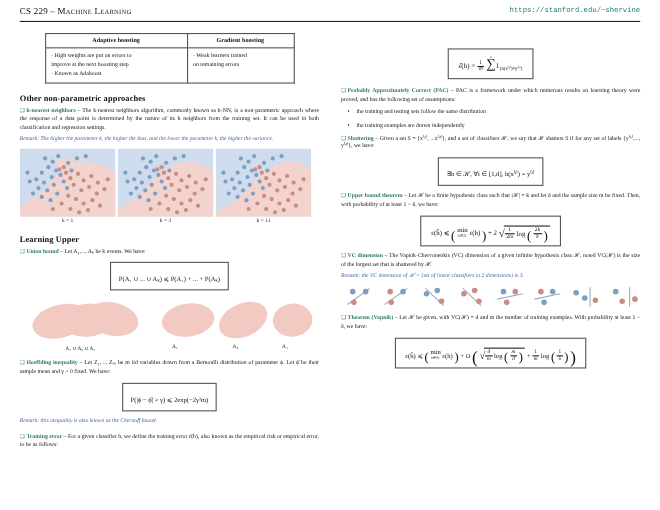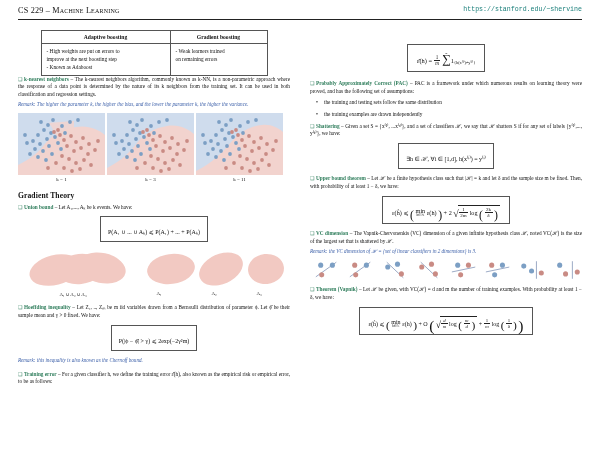"Other non-parametric approaches" div.sec-title { html: none -> <div>Other non-parametric approaches</div> }
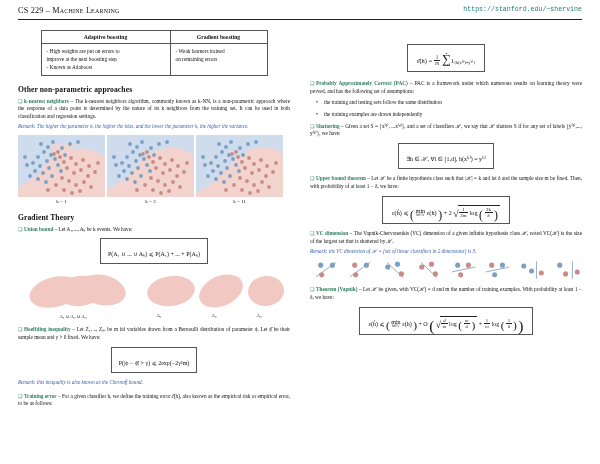"Gradient Theory" div.sec-title { text: Gradient Theory -> Learning Upper }
